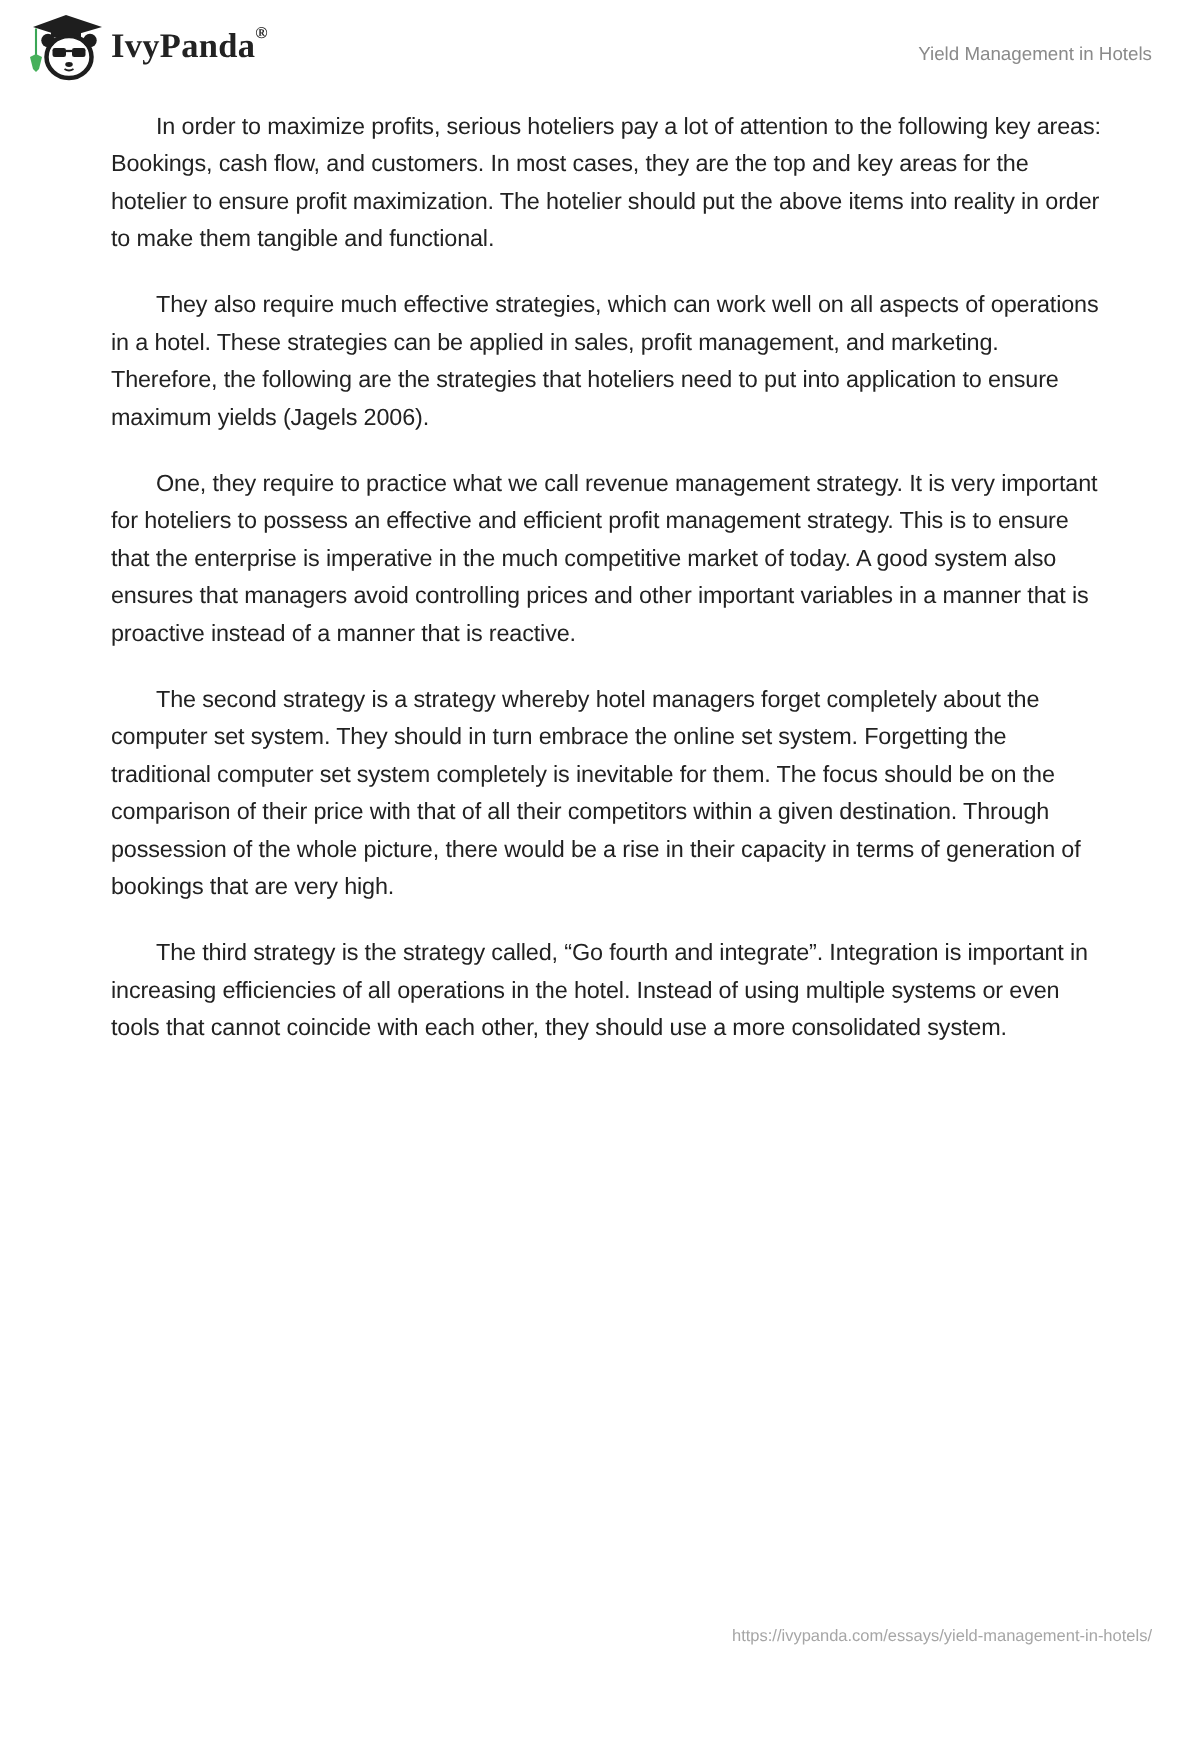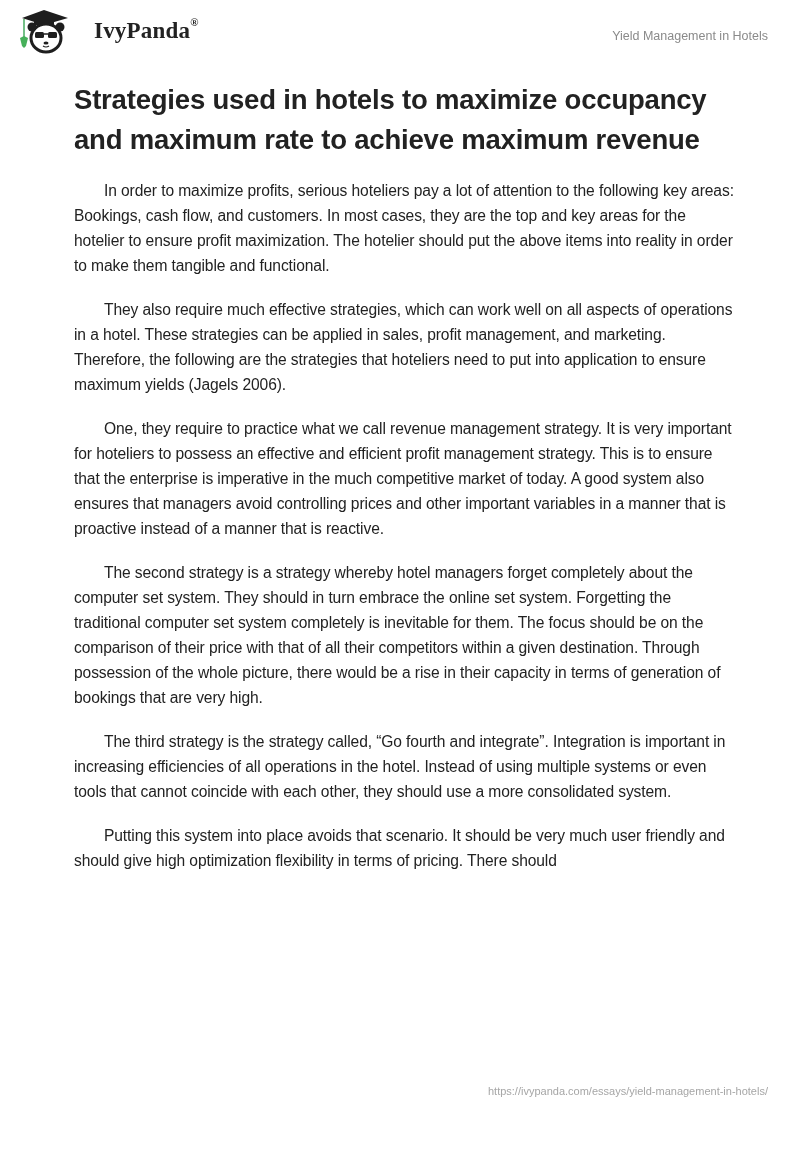"IvyPanda®" .logo-text { margin-left: 20px -> 0 }
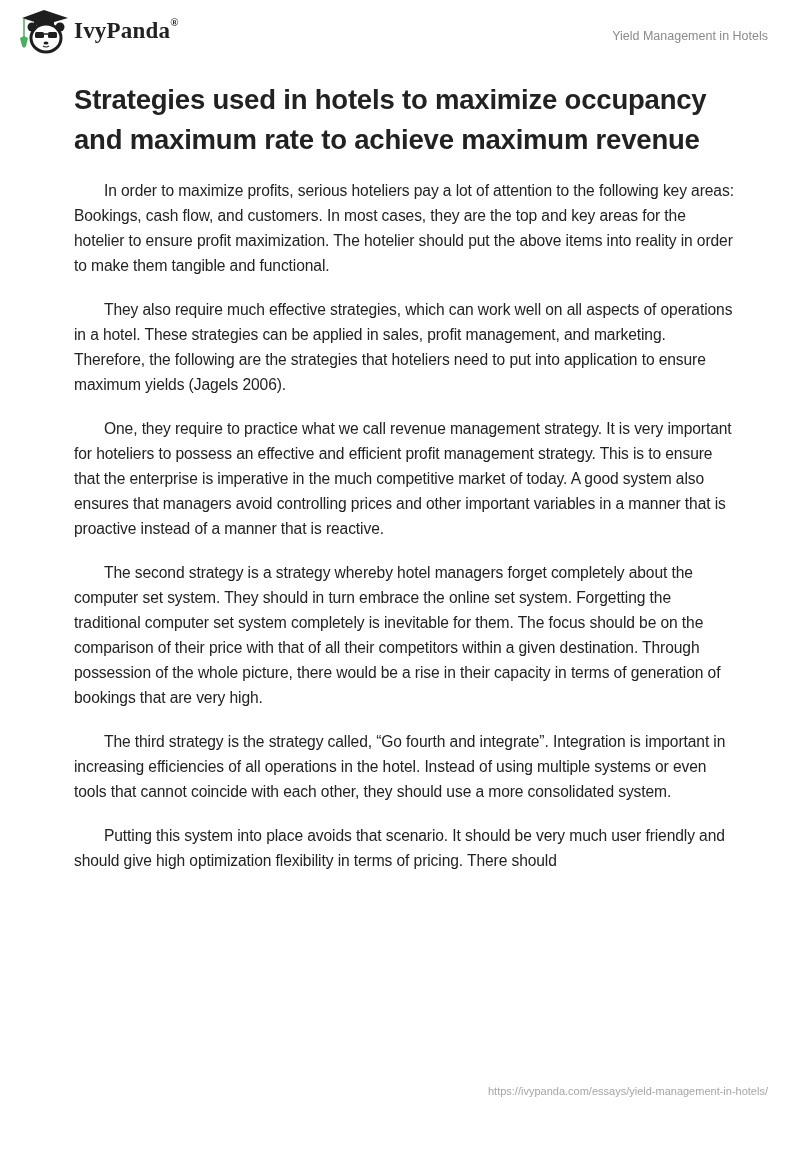"Strategies used in hotels to" h2.section { html: <h2>Strategies used in hotels to maximize occupancy and maximum rate to achieve maximum revenue</h2> -> none }
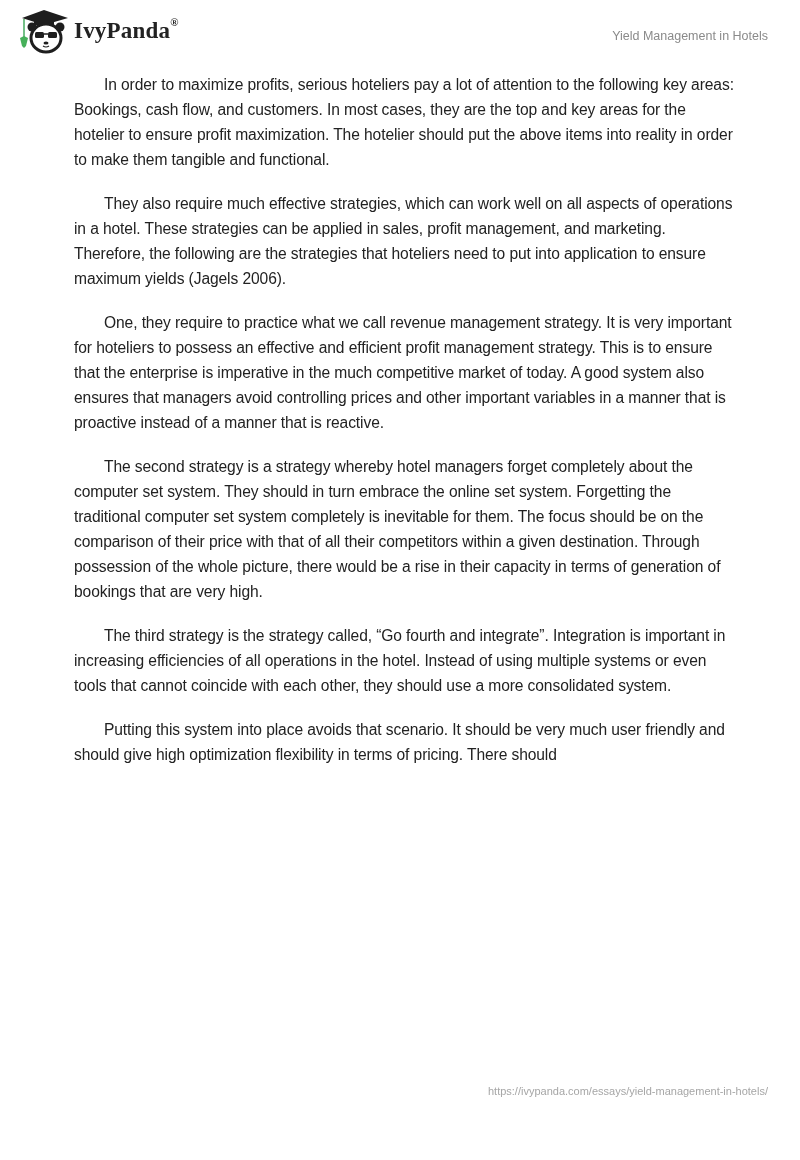"Putting this system into place" p.body { html: <p>Putting this system into place avoids that scenario. It should be very much user friendly and should give high optimization flexibility in terms of pricing. There should</p> -> none }
